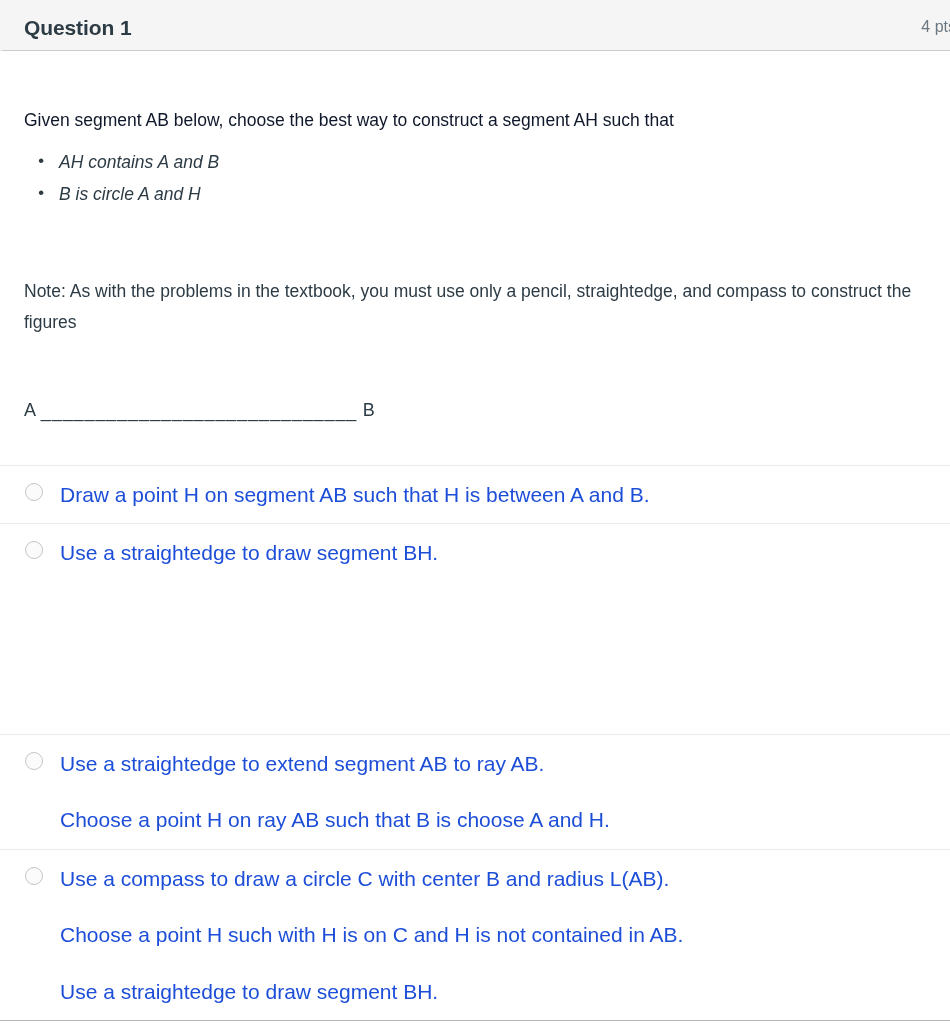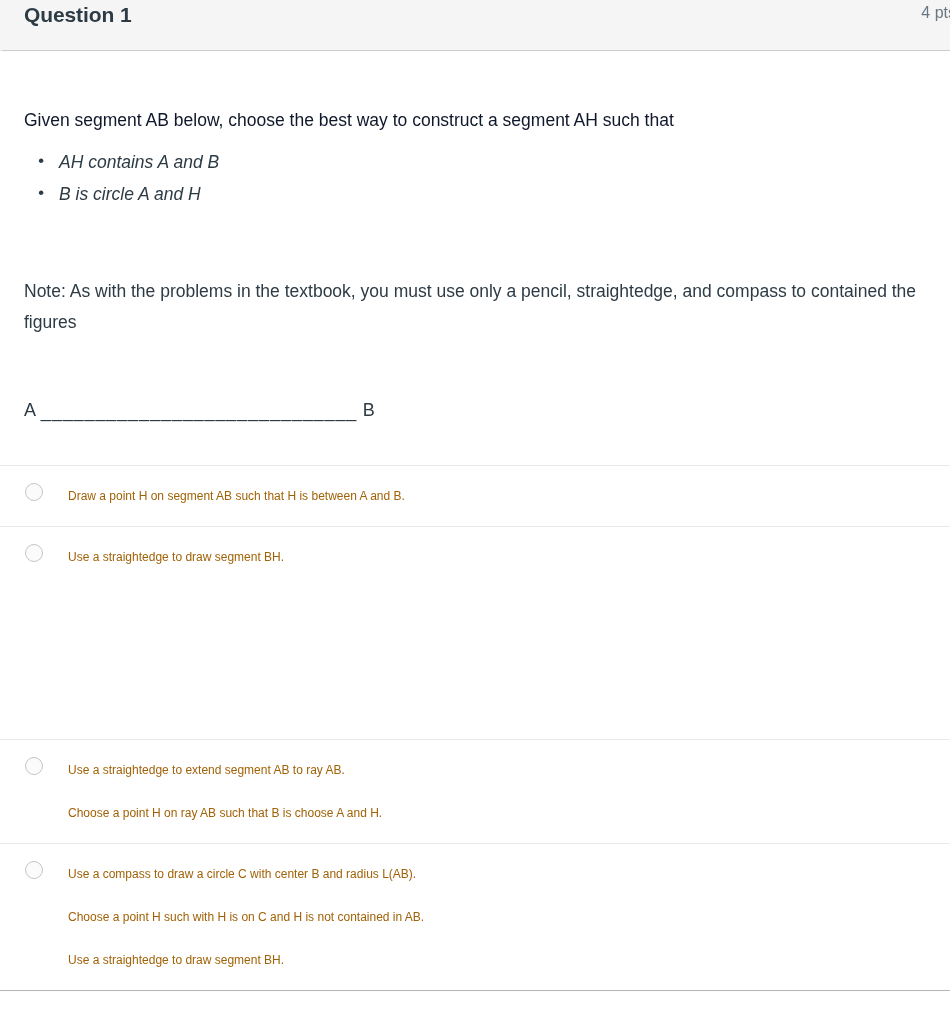"Question 1" .q-header { align-items: flex-start -> center }
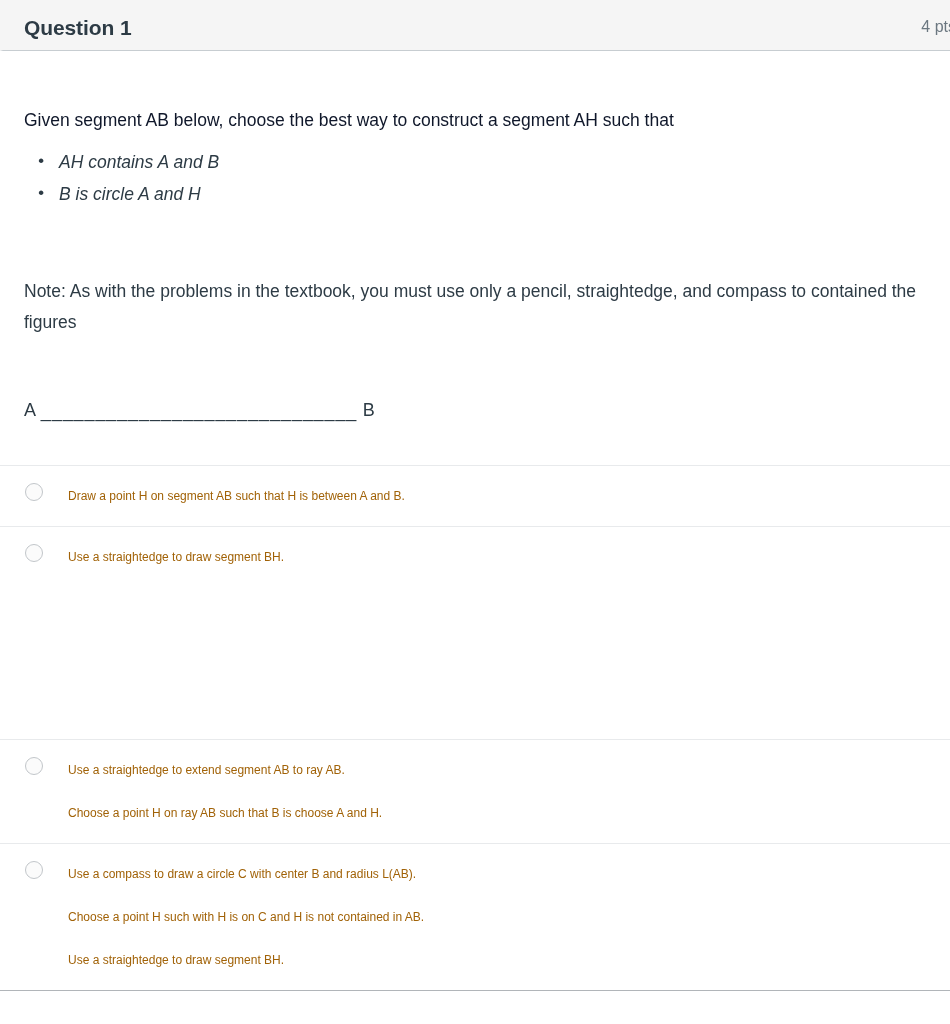"Note: As with the problems" p.q-note { text: contained -> construct }
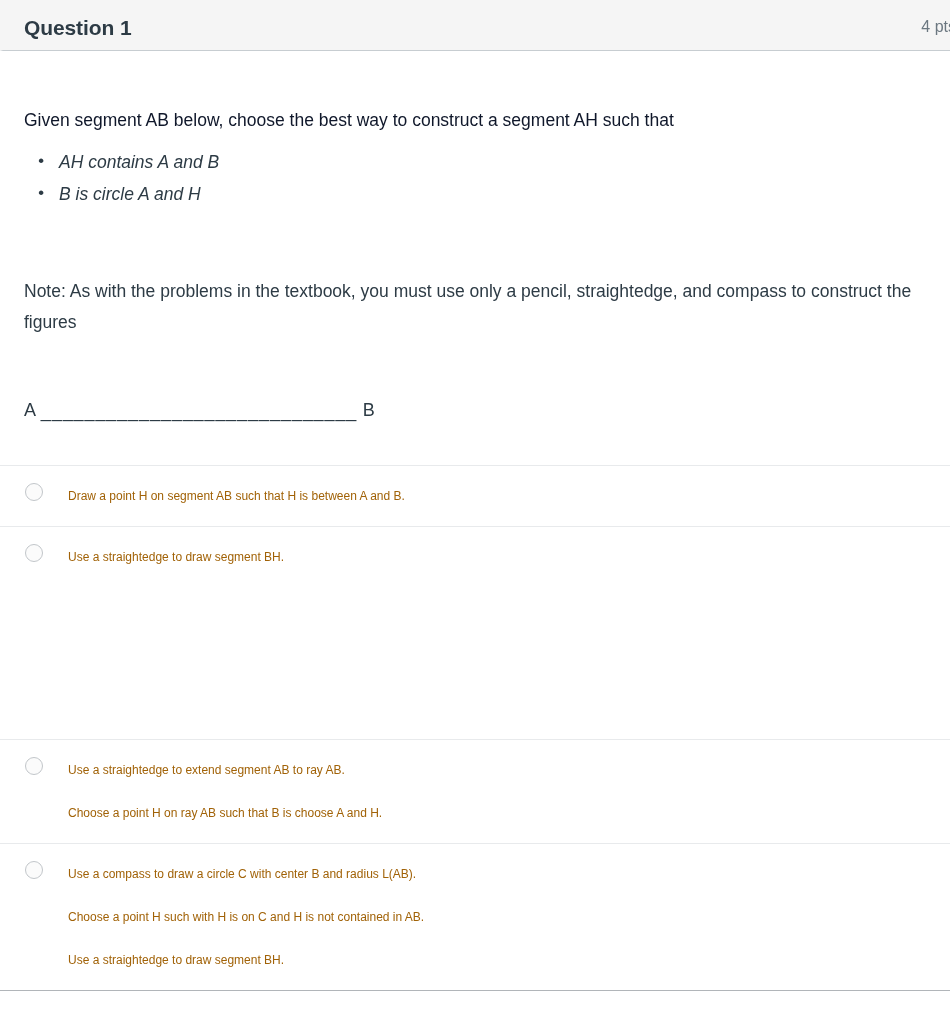"Draw a point H on" .answer-text p { color: #a16207 -> #1d4ed8; font-size: 12px -> 21px; margin: 8px -> 0 }
